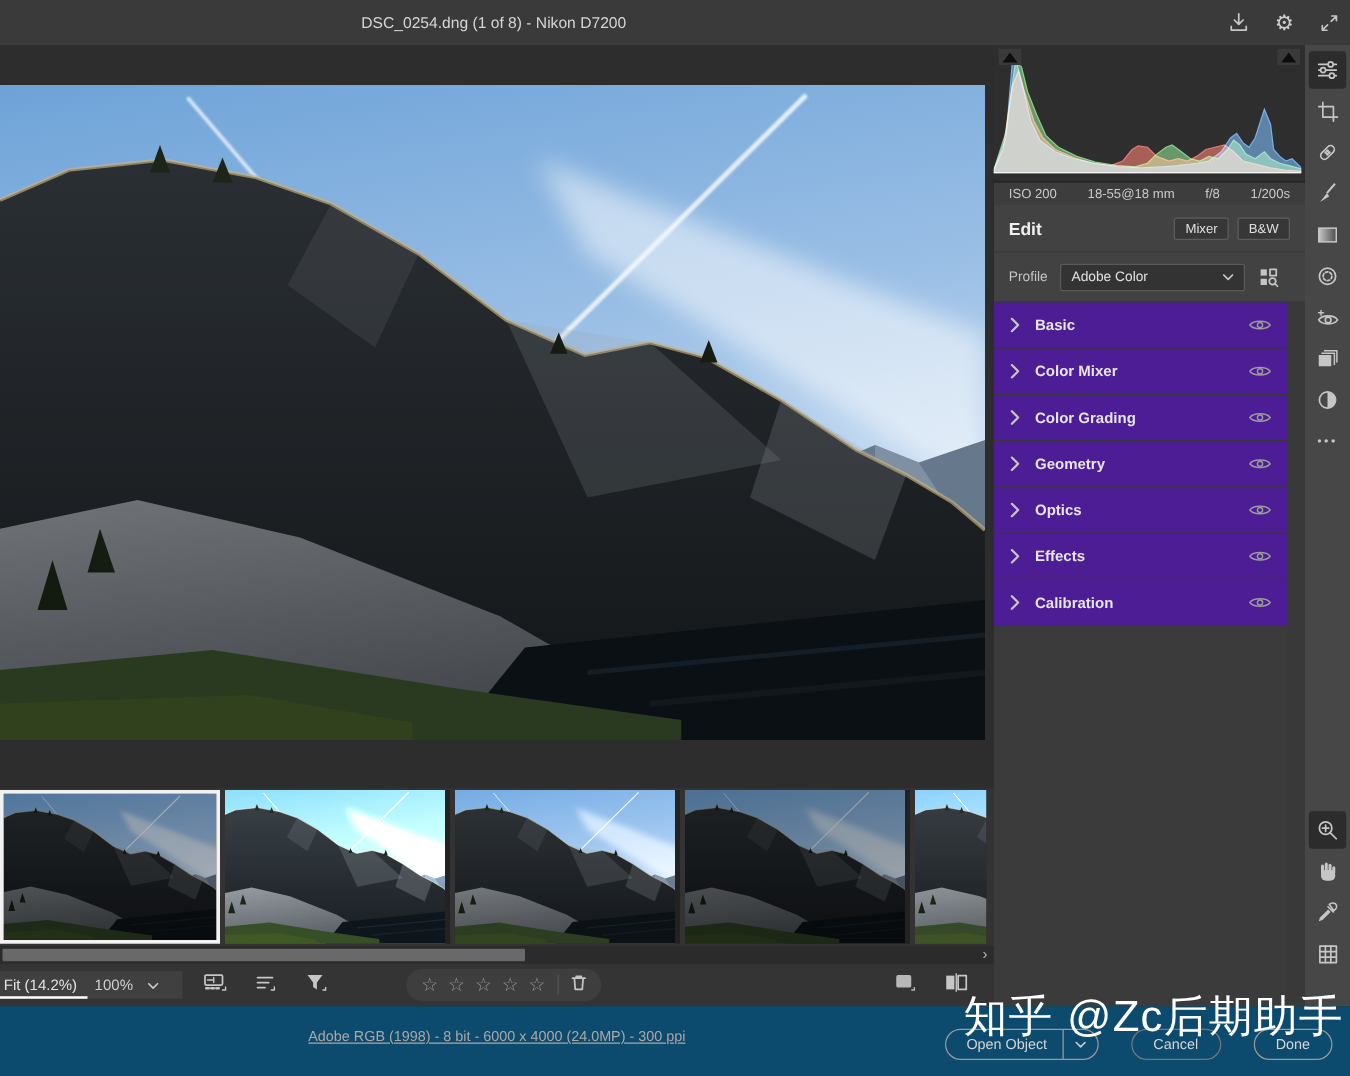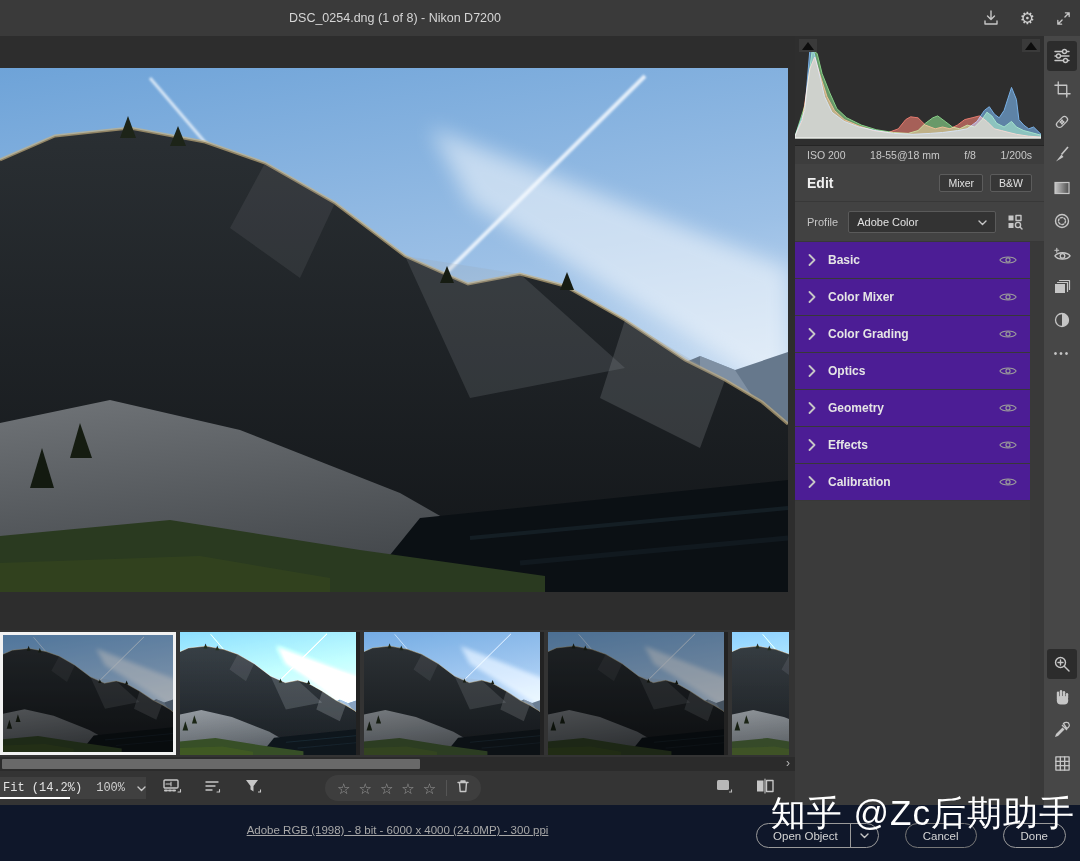"Optics" div.prow { order: before "Geometry" -> after "Geometry" }
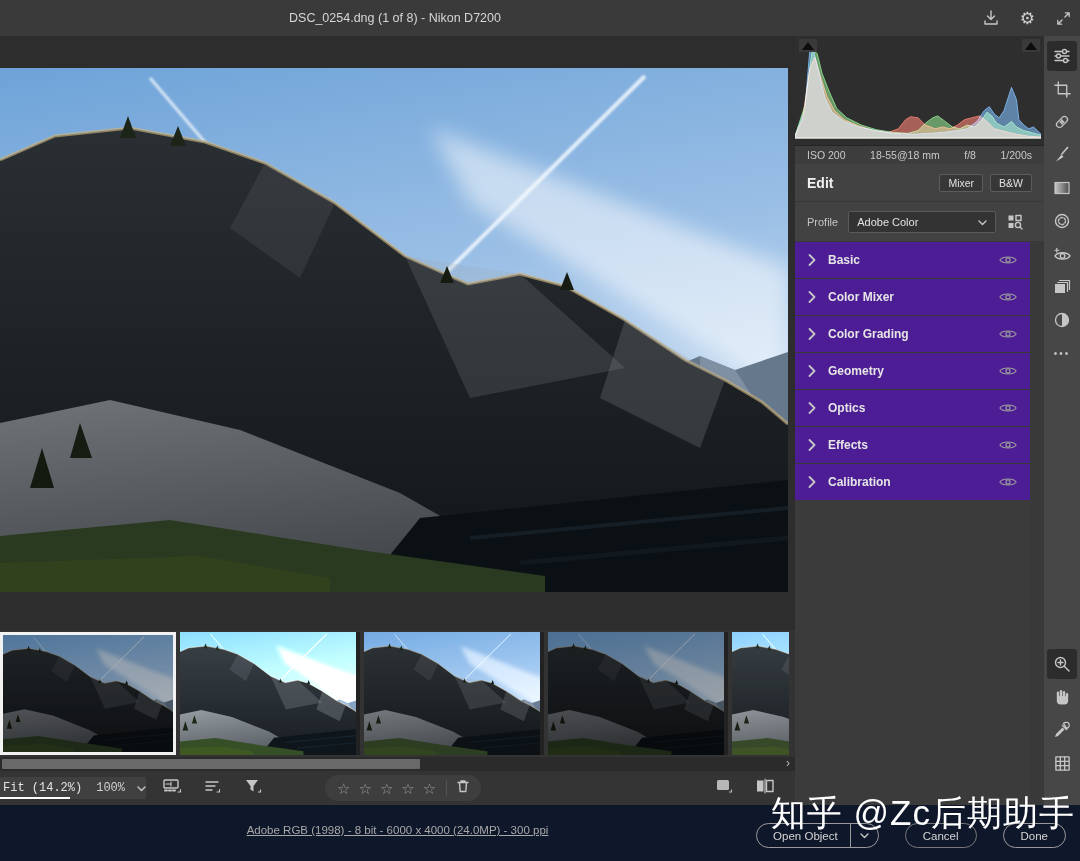"Fit (14.2%)" .zoom-chip { font-family: Liberation Mono, monospace -> none }
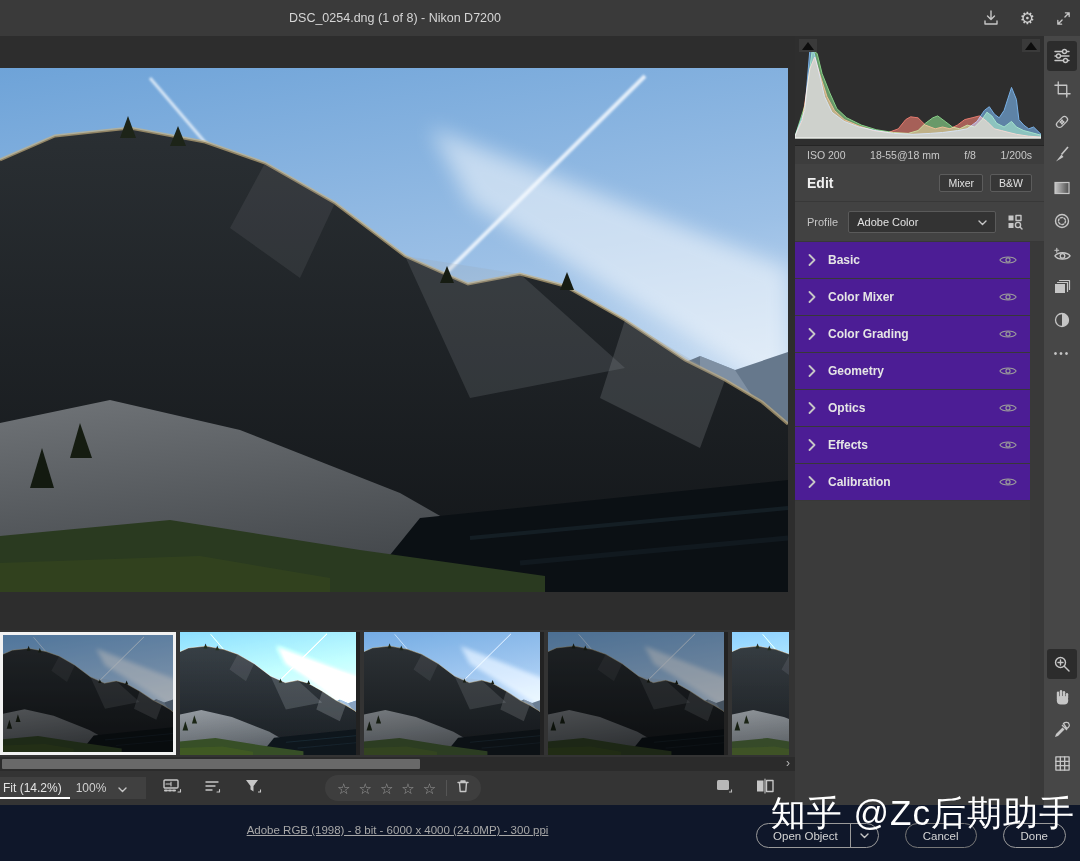"Adobe RGB (1998) - 8" .infobar { background: #0f172a -> #0c4a6e }
